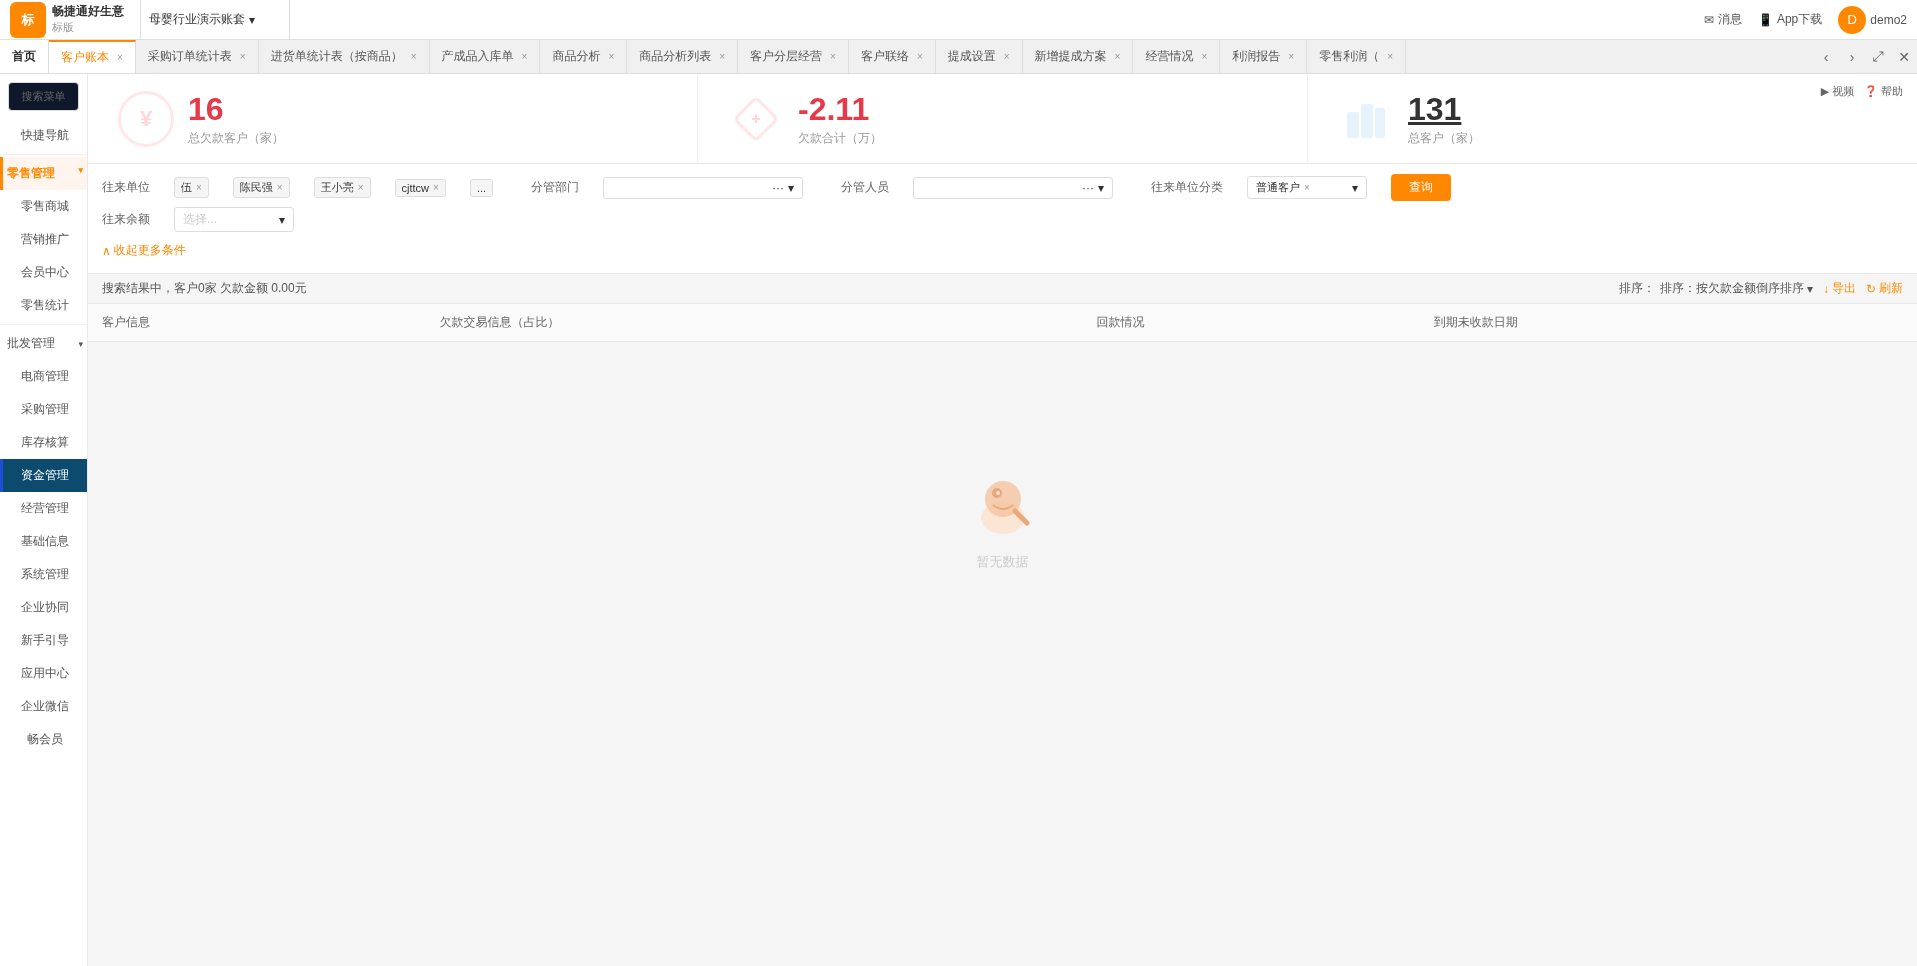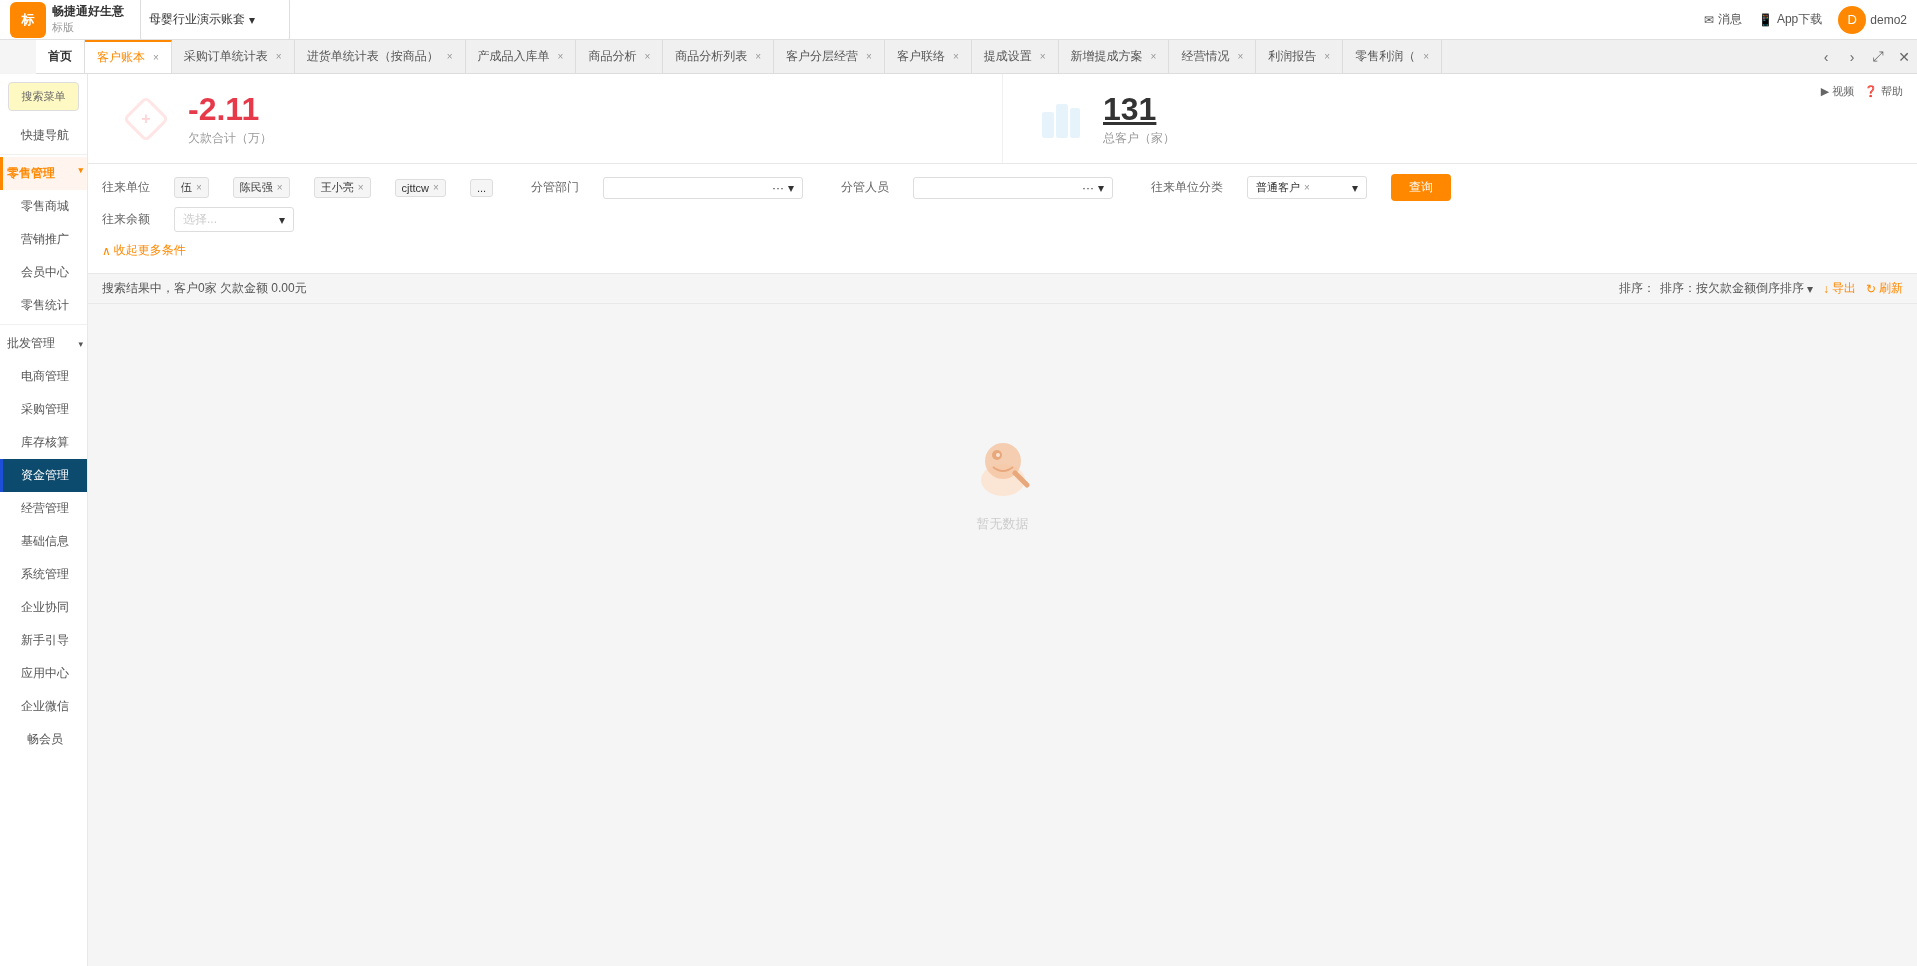"首页" .nav-tabs { margin-left: 36px -> none }
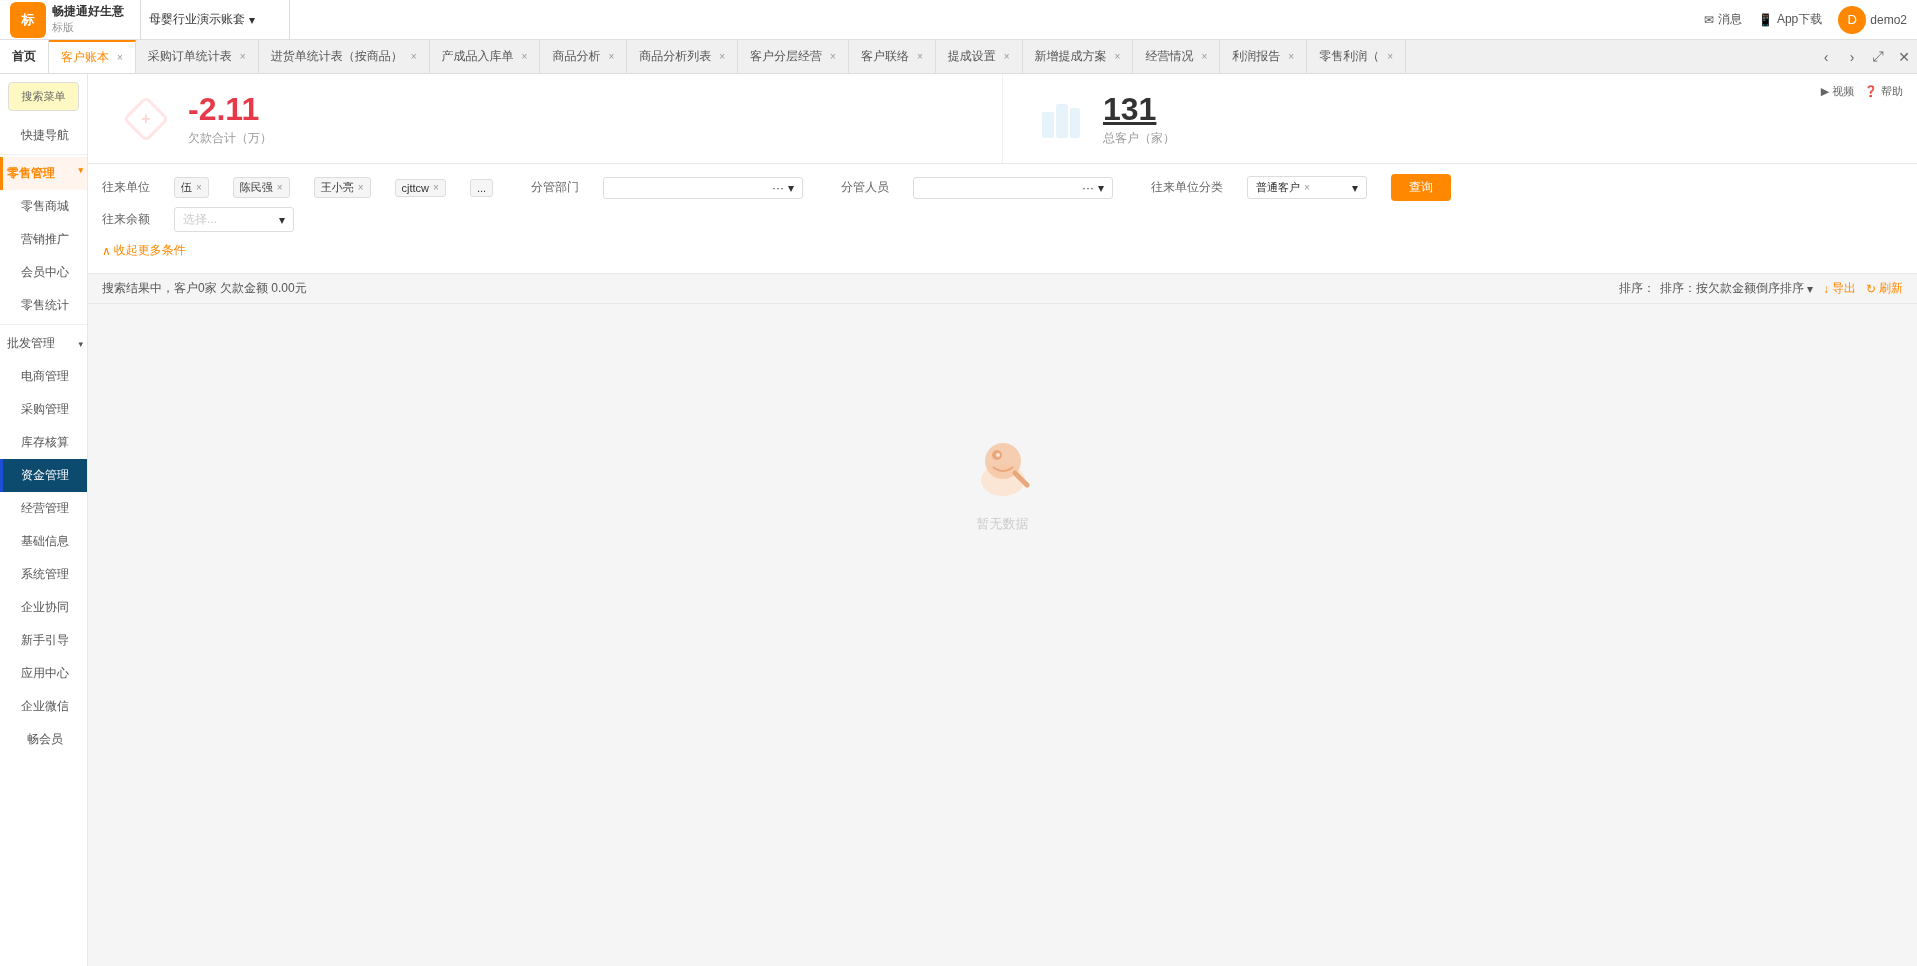"搜索菜单" .sidebar-search-btn { background: #fef9c3 -> #0f172a }
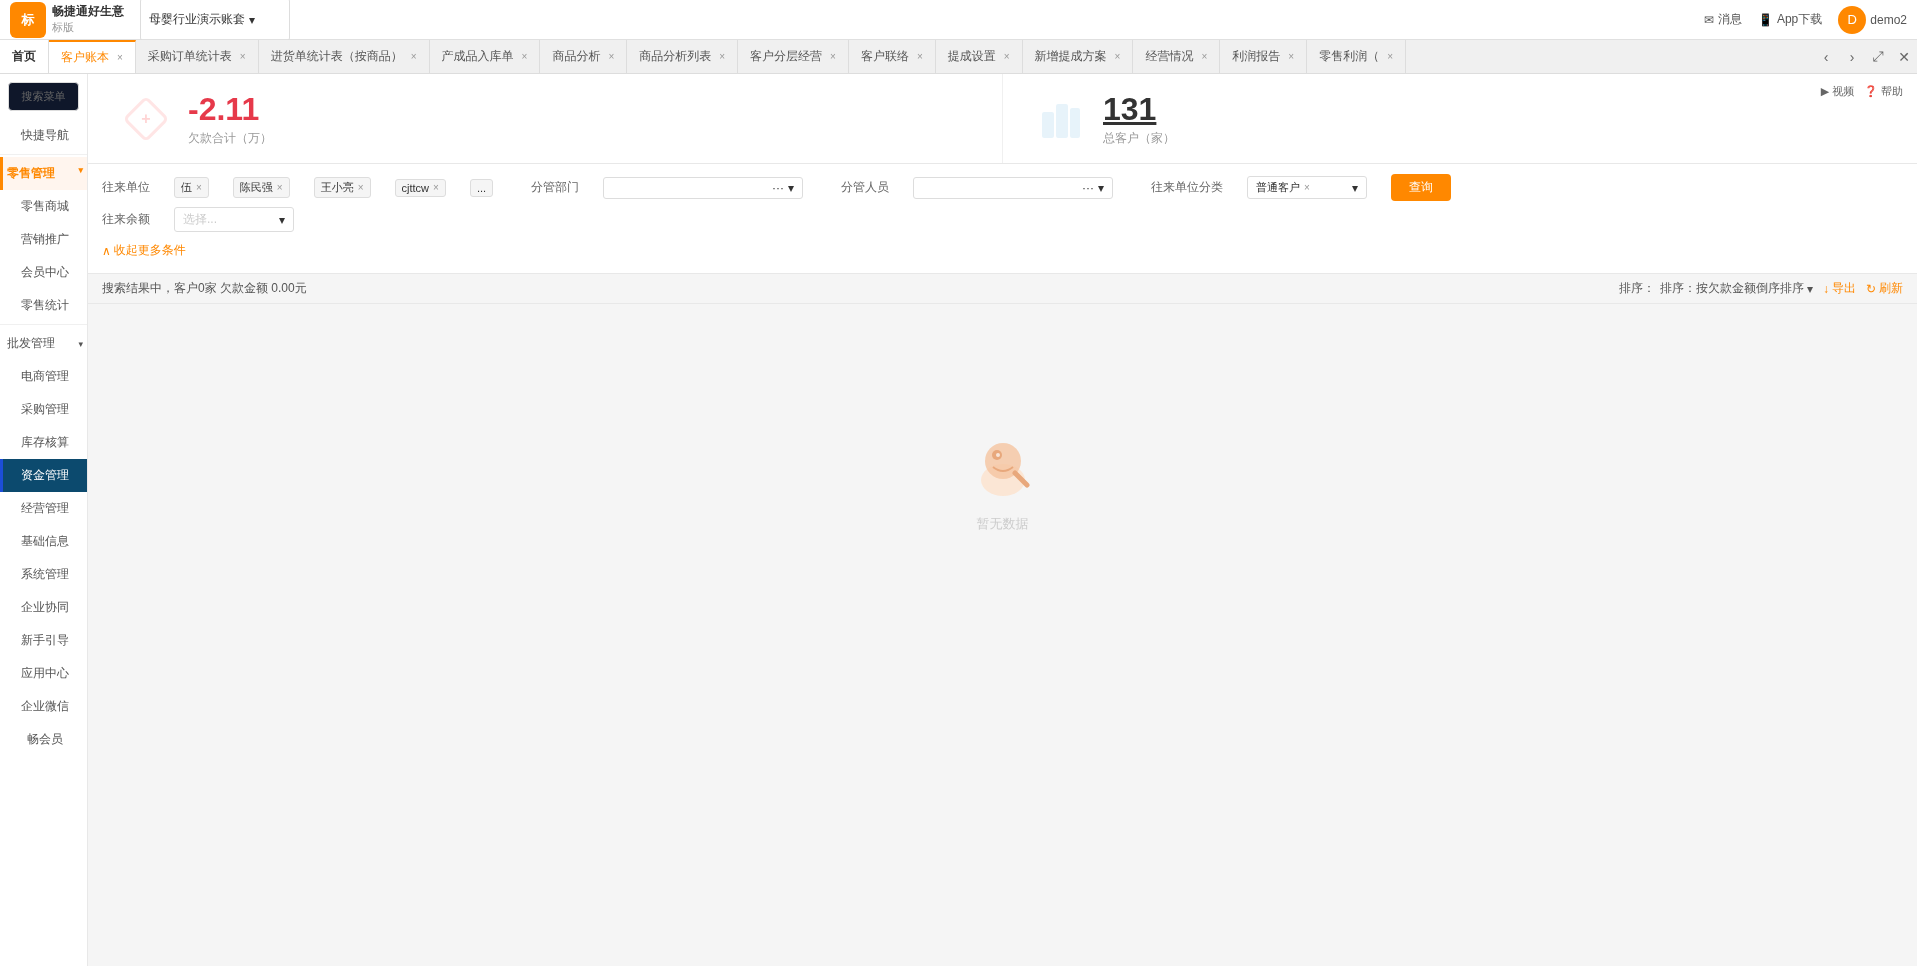"16" div.stat-card { html: none -> <div> <div> <div></div> </div> <div> <div>16</div> <div>总欠款客户（家）</div> </div> </div> }
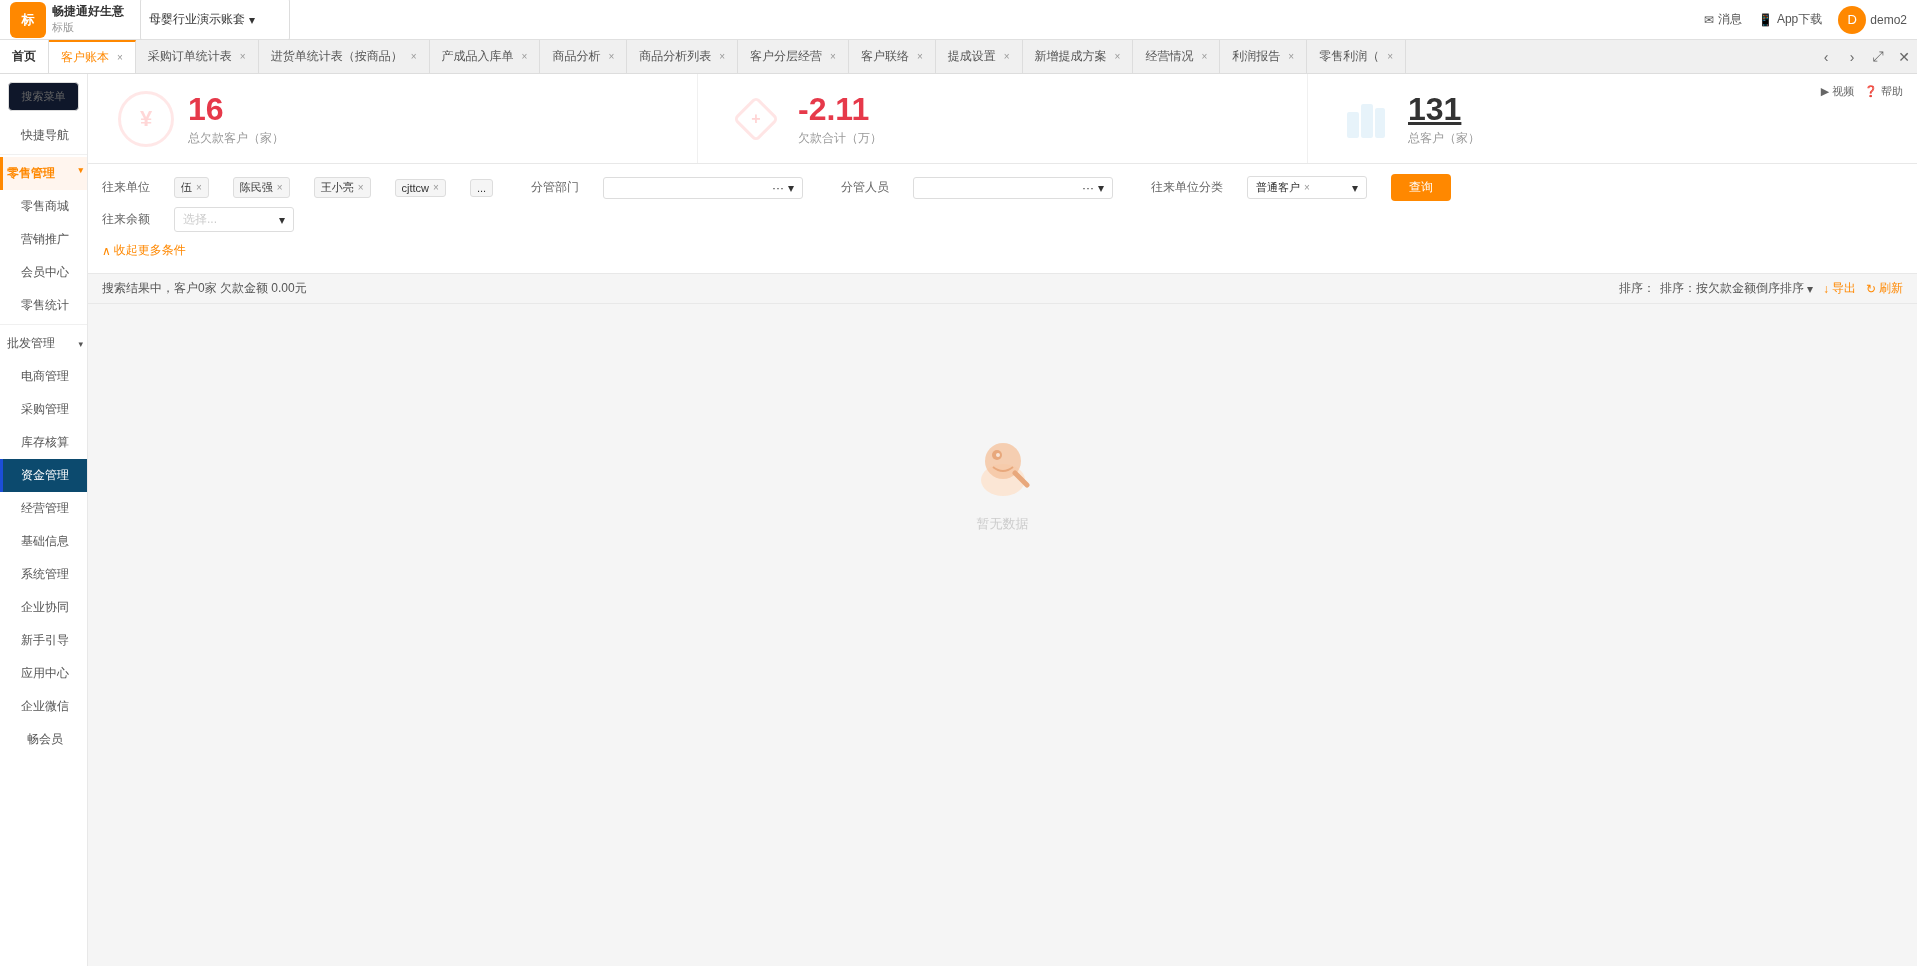"客户信息" table.data-table { html: none -> <table> <thead> <tr> <th> <span>客户信息</span> </th> <th> <span>欠款交易信息（占比）</span> </th> <th> <span>回款情况</span> </th> <th> <span>到期未收款日期</span> </th> </tr> </thead> <tbody> </tbody> </table> }
